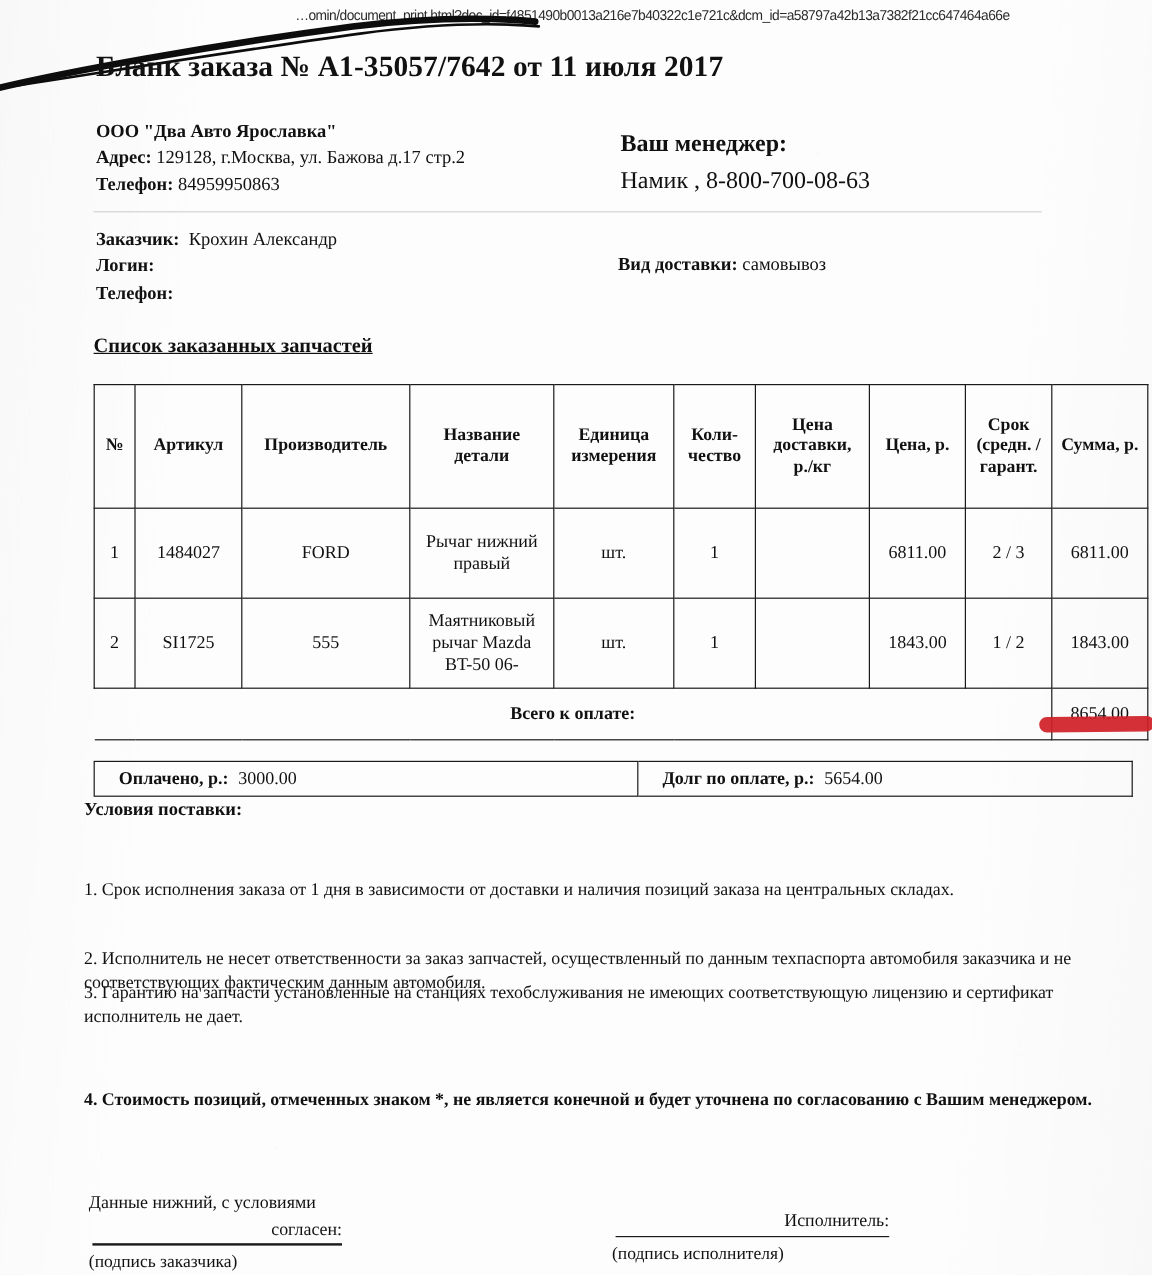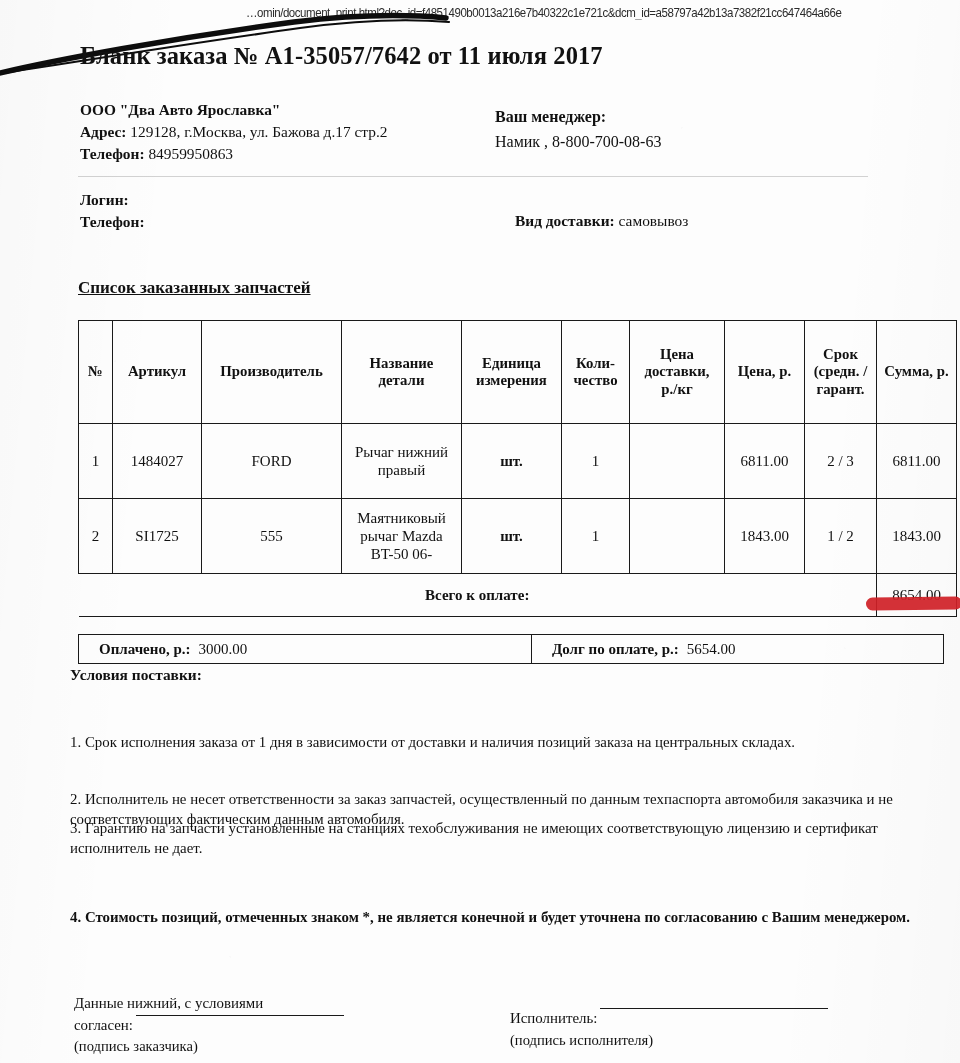"Ваш менеджер:" .block-manager { font-size: 16px -> 20px; left: 495px -> 517px }
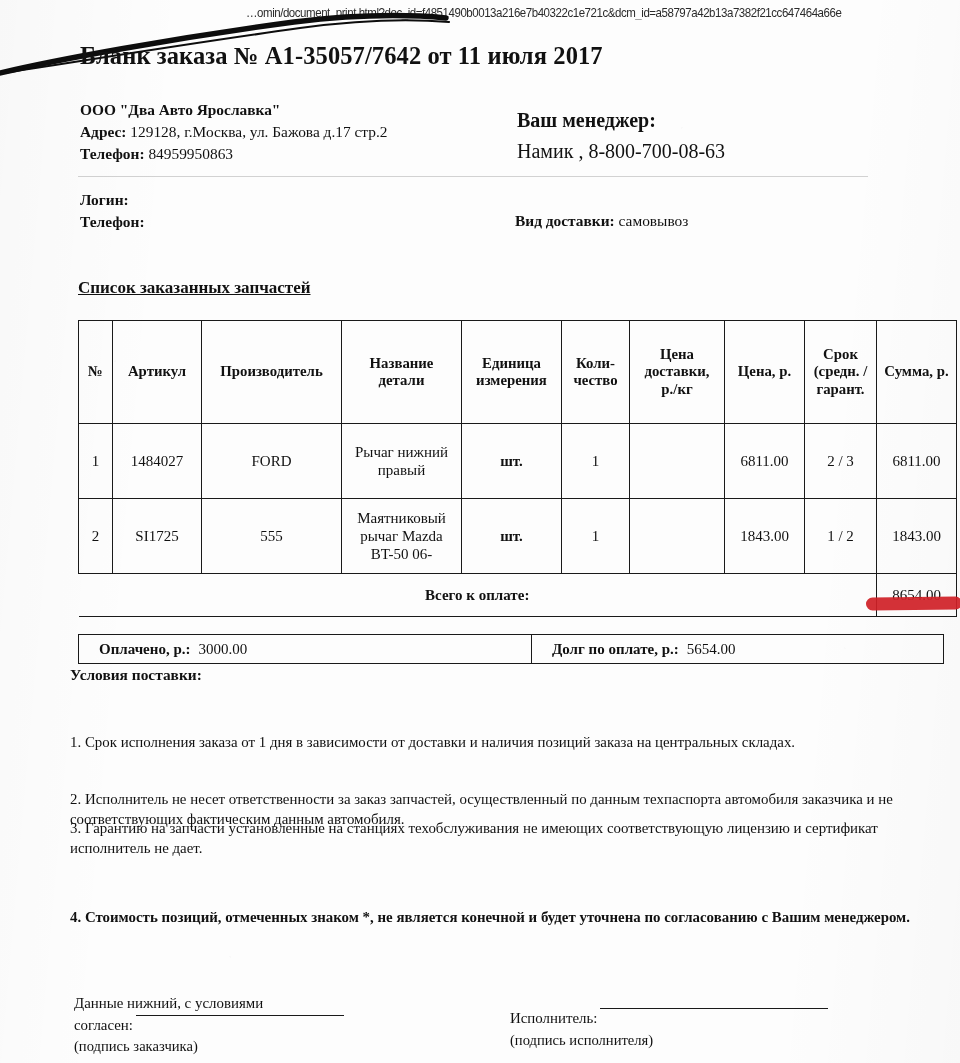"Заказчик: Крохин Александр" div { html: none -> <div> <span>Заказчик:</span> &nbsp;<span>Крохин Александр</span> </div> }
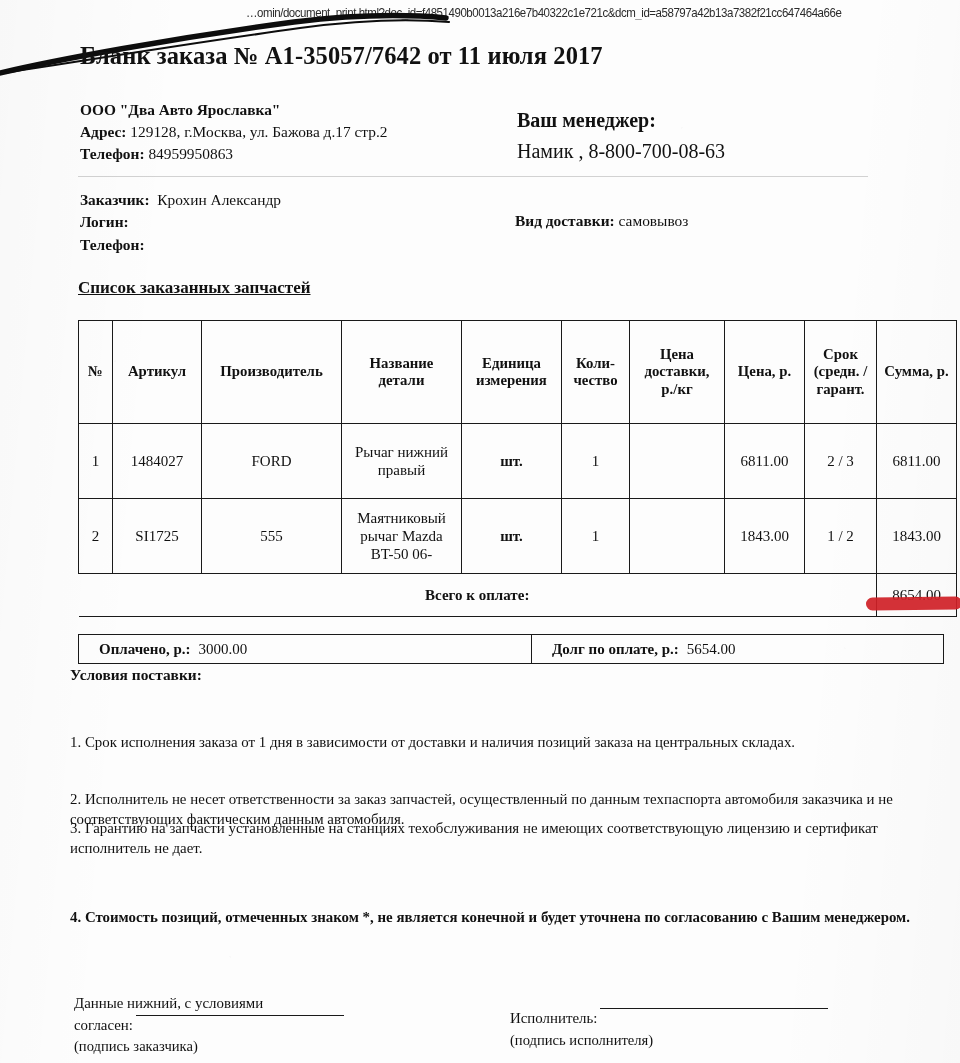"шт." td.cell-unit { font-weight: bold -> none }
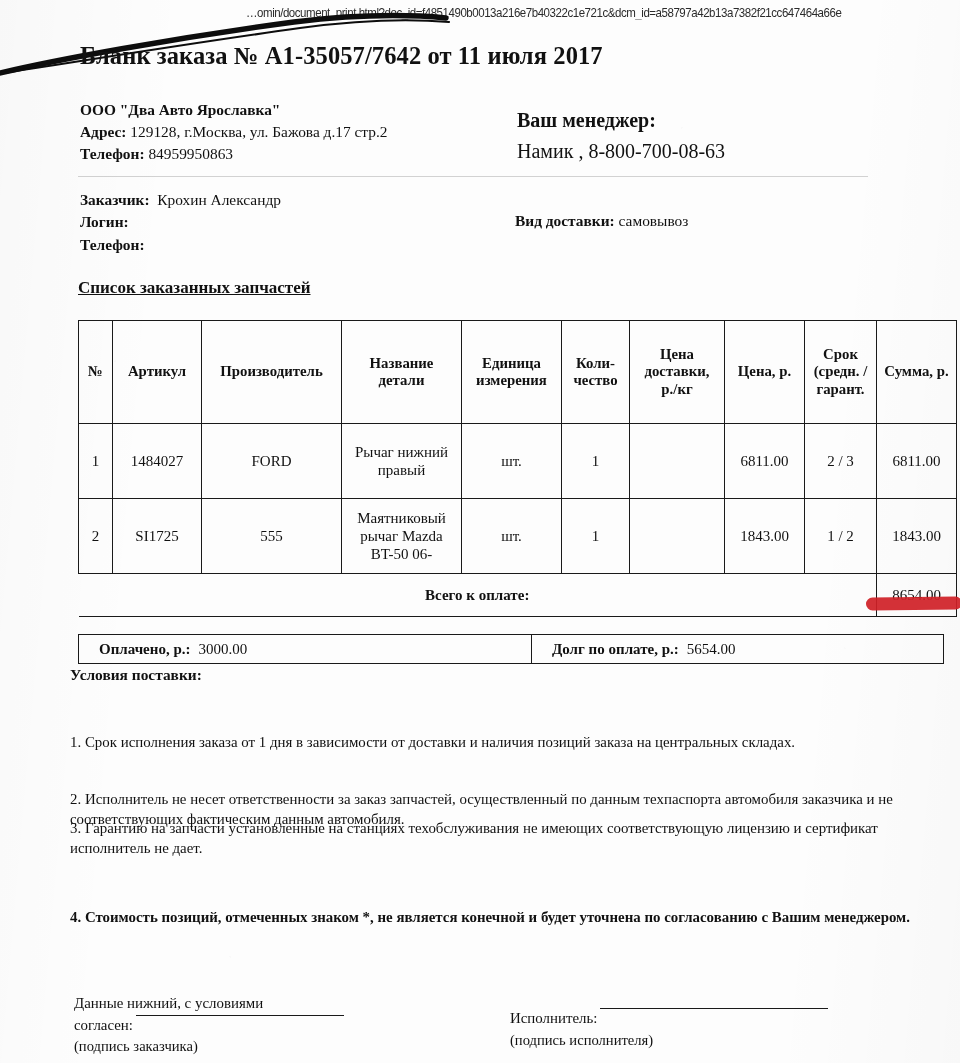"согласен:" .sig .line-row { align-items: flex-start -> flex-end; flex-direction: none -> column }
